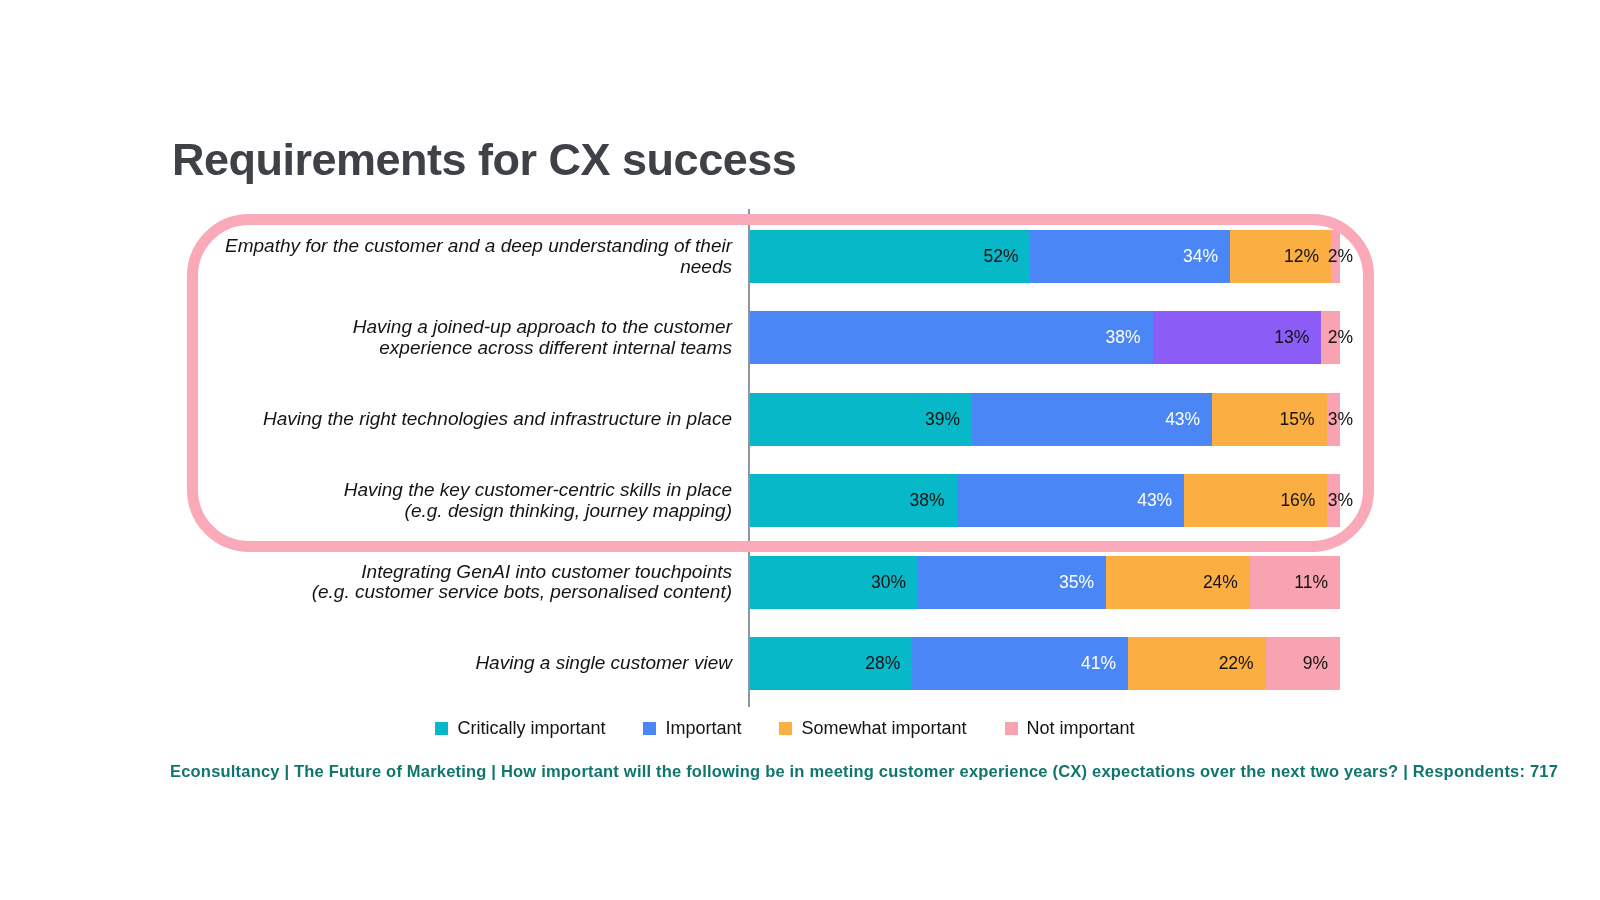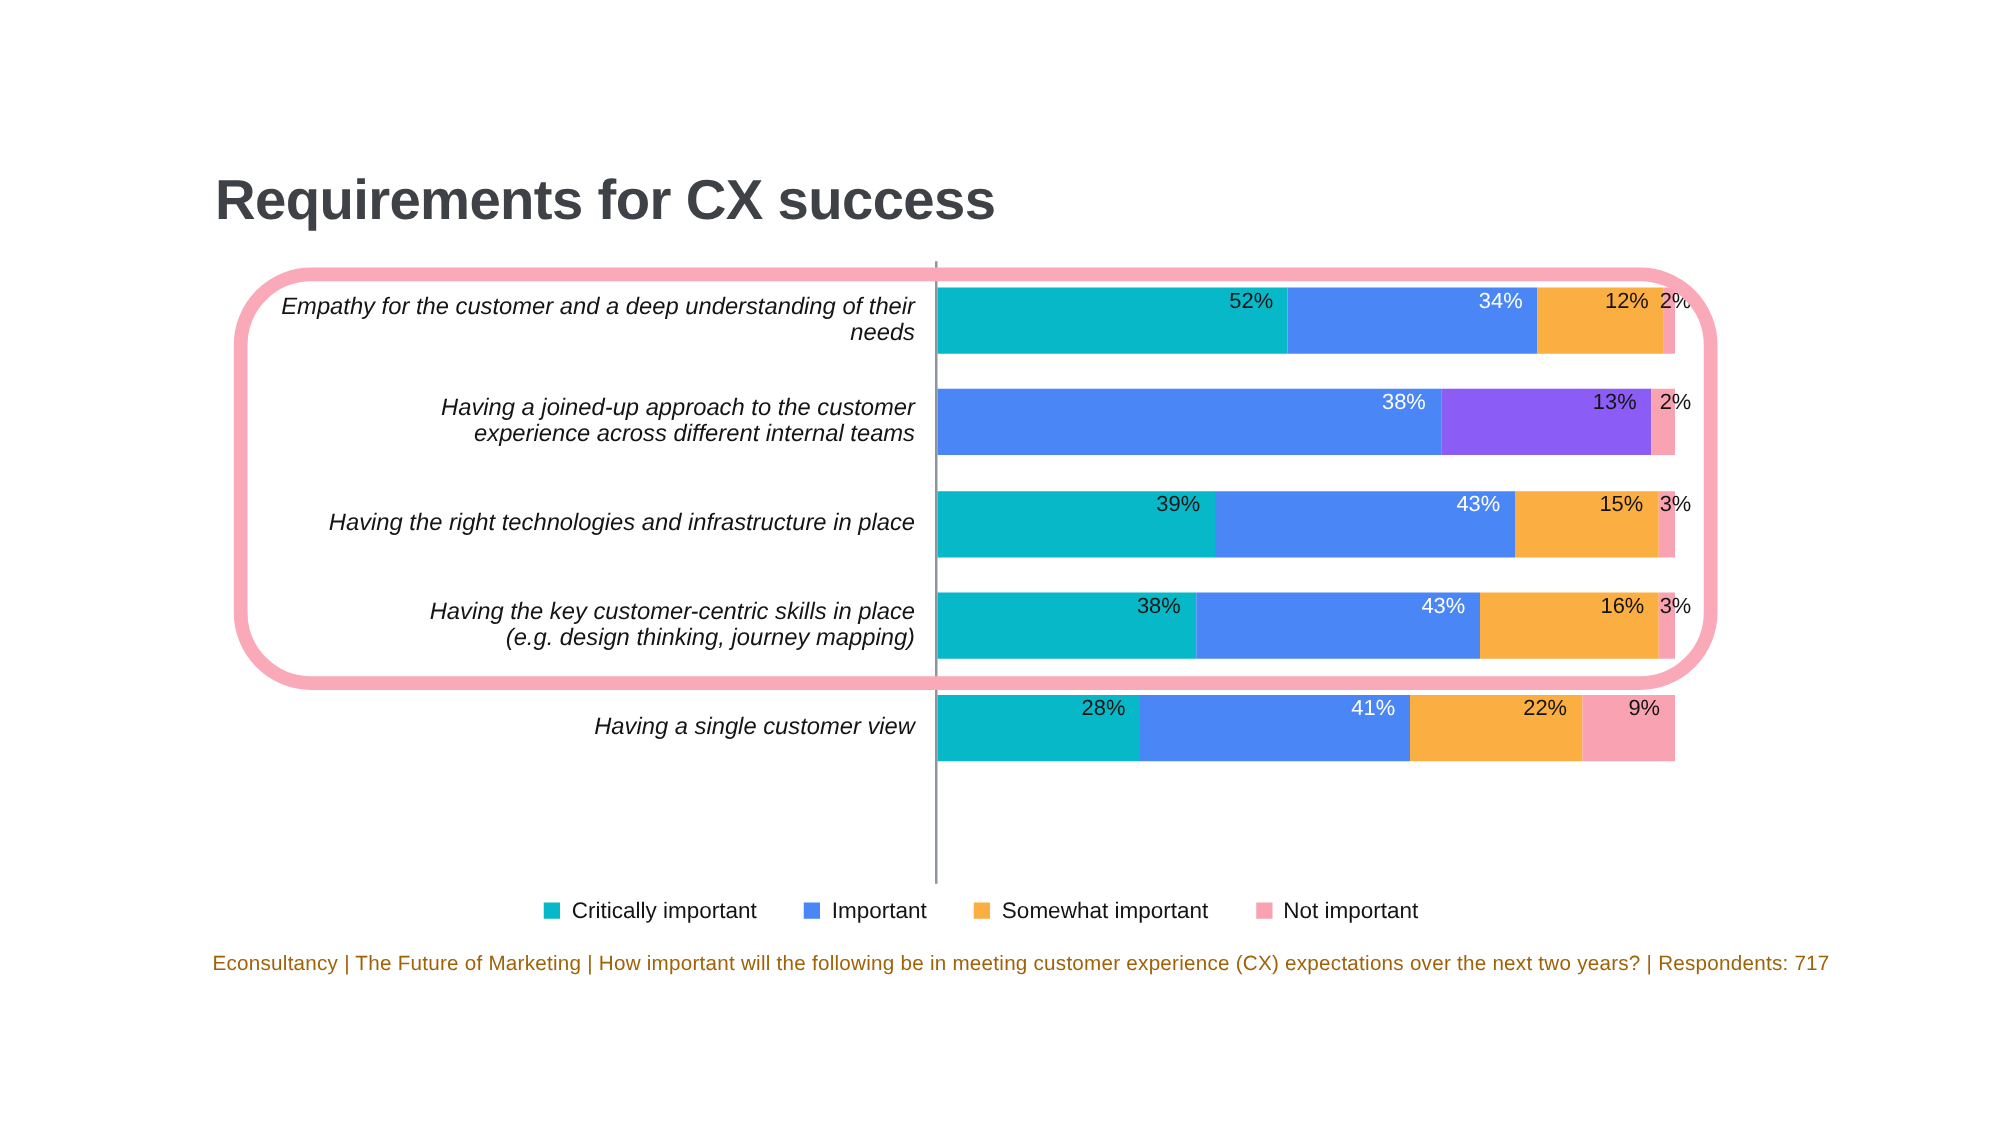"52%" .segment { align-items: flex-start -> center }
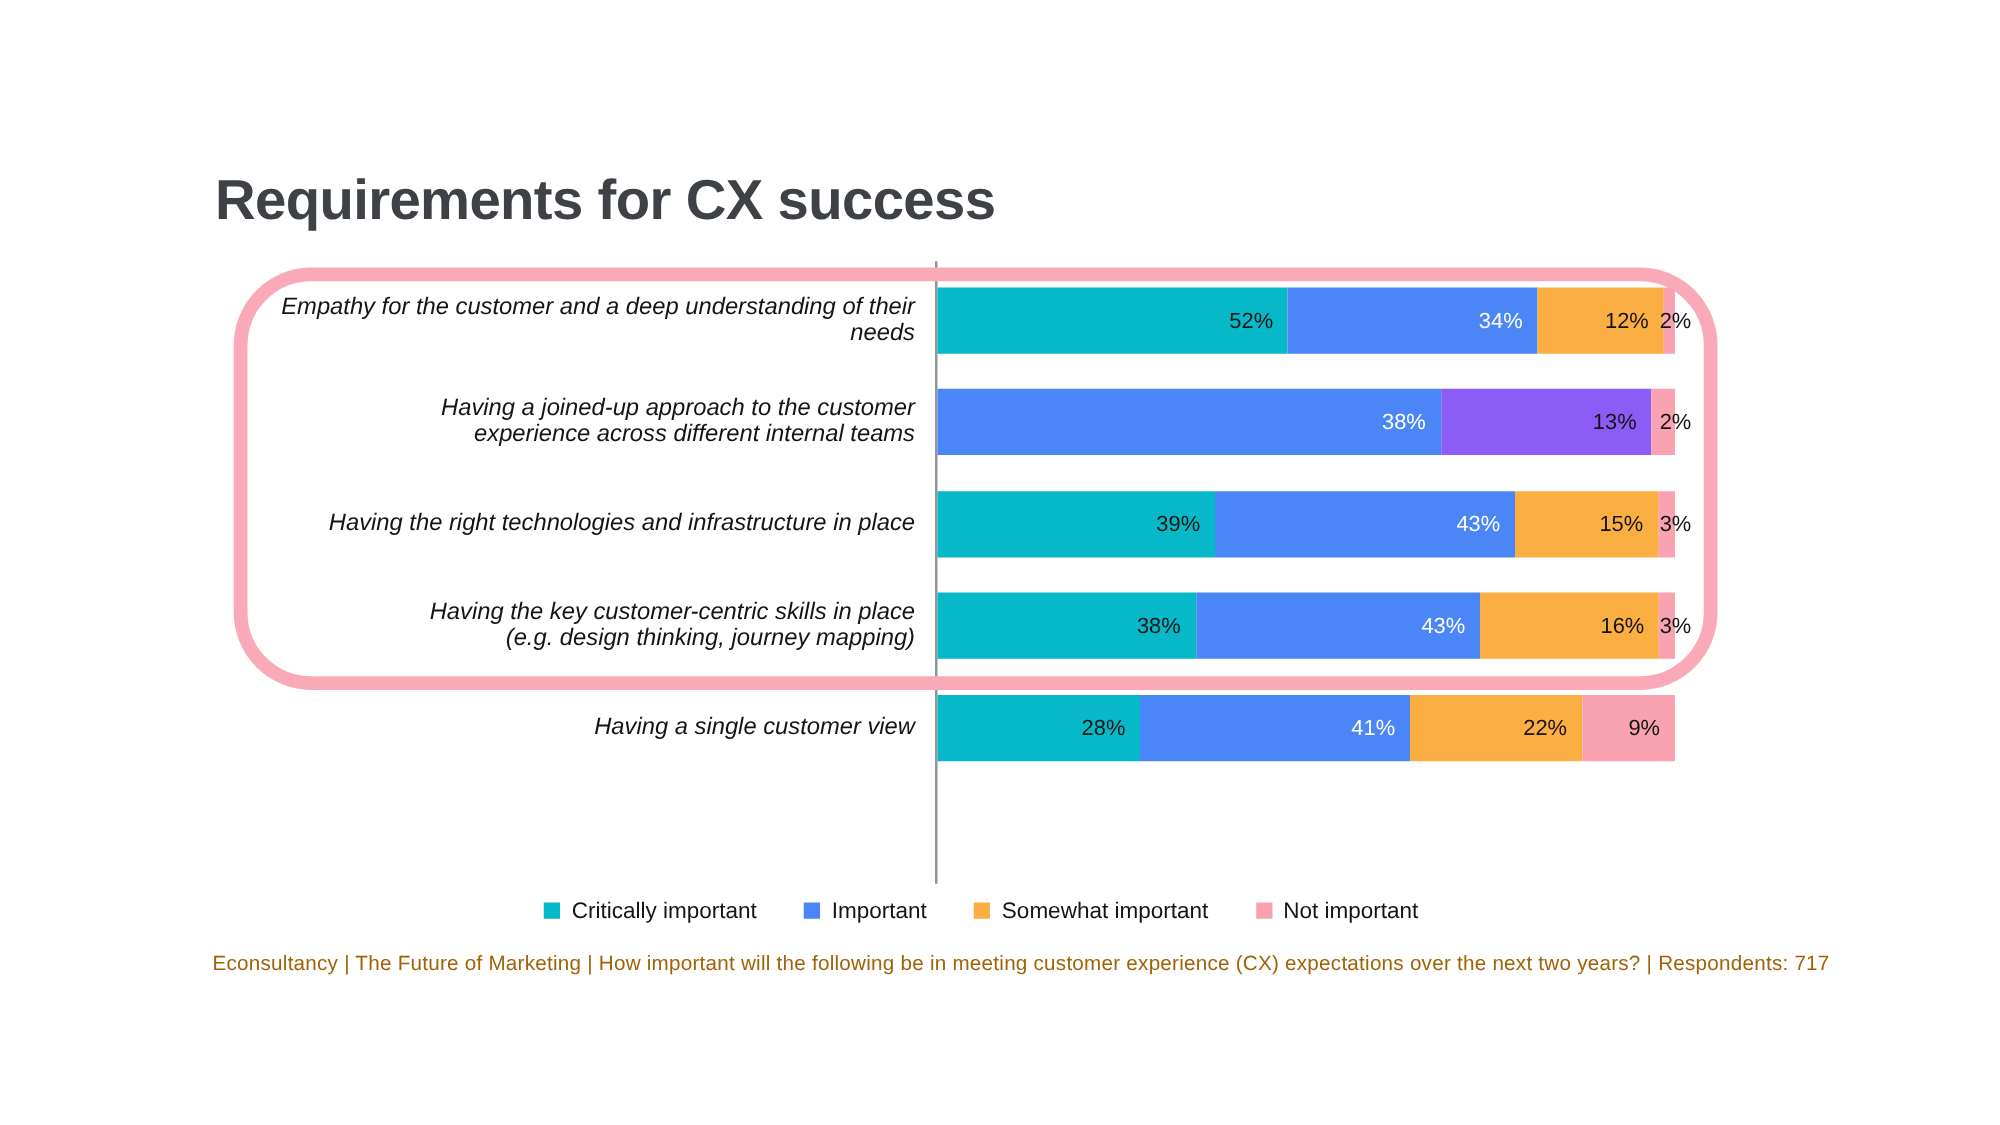"Integrating GenAI into customer" div.row { html: none -> <div> <div>Integrating GenAI into customer touchpoints (e.g. customer service bots, personalised content)</div> <div> <div> <span>30%</span> </div> <div> <span>35%</span> </div> <div> <span>24%</span> </div> <div> <span>11%</span> </div> </div> </div> }
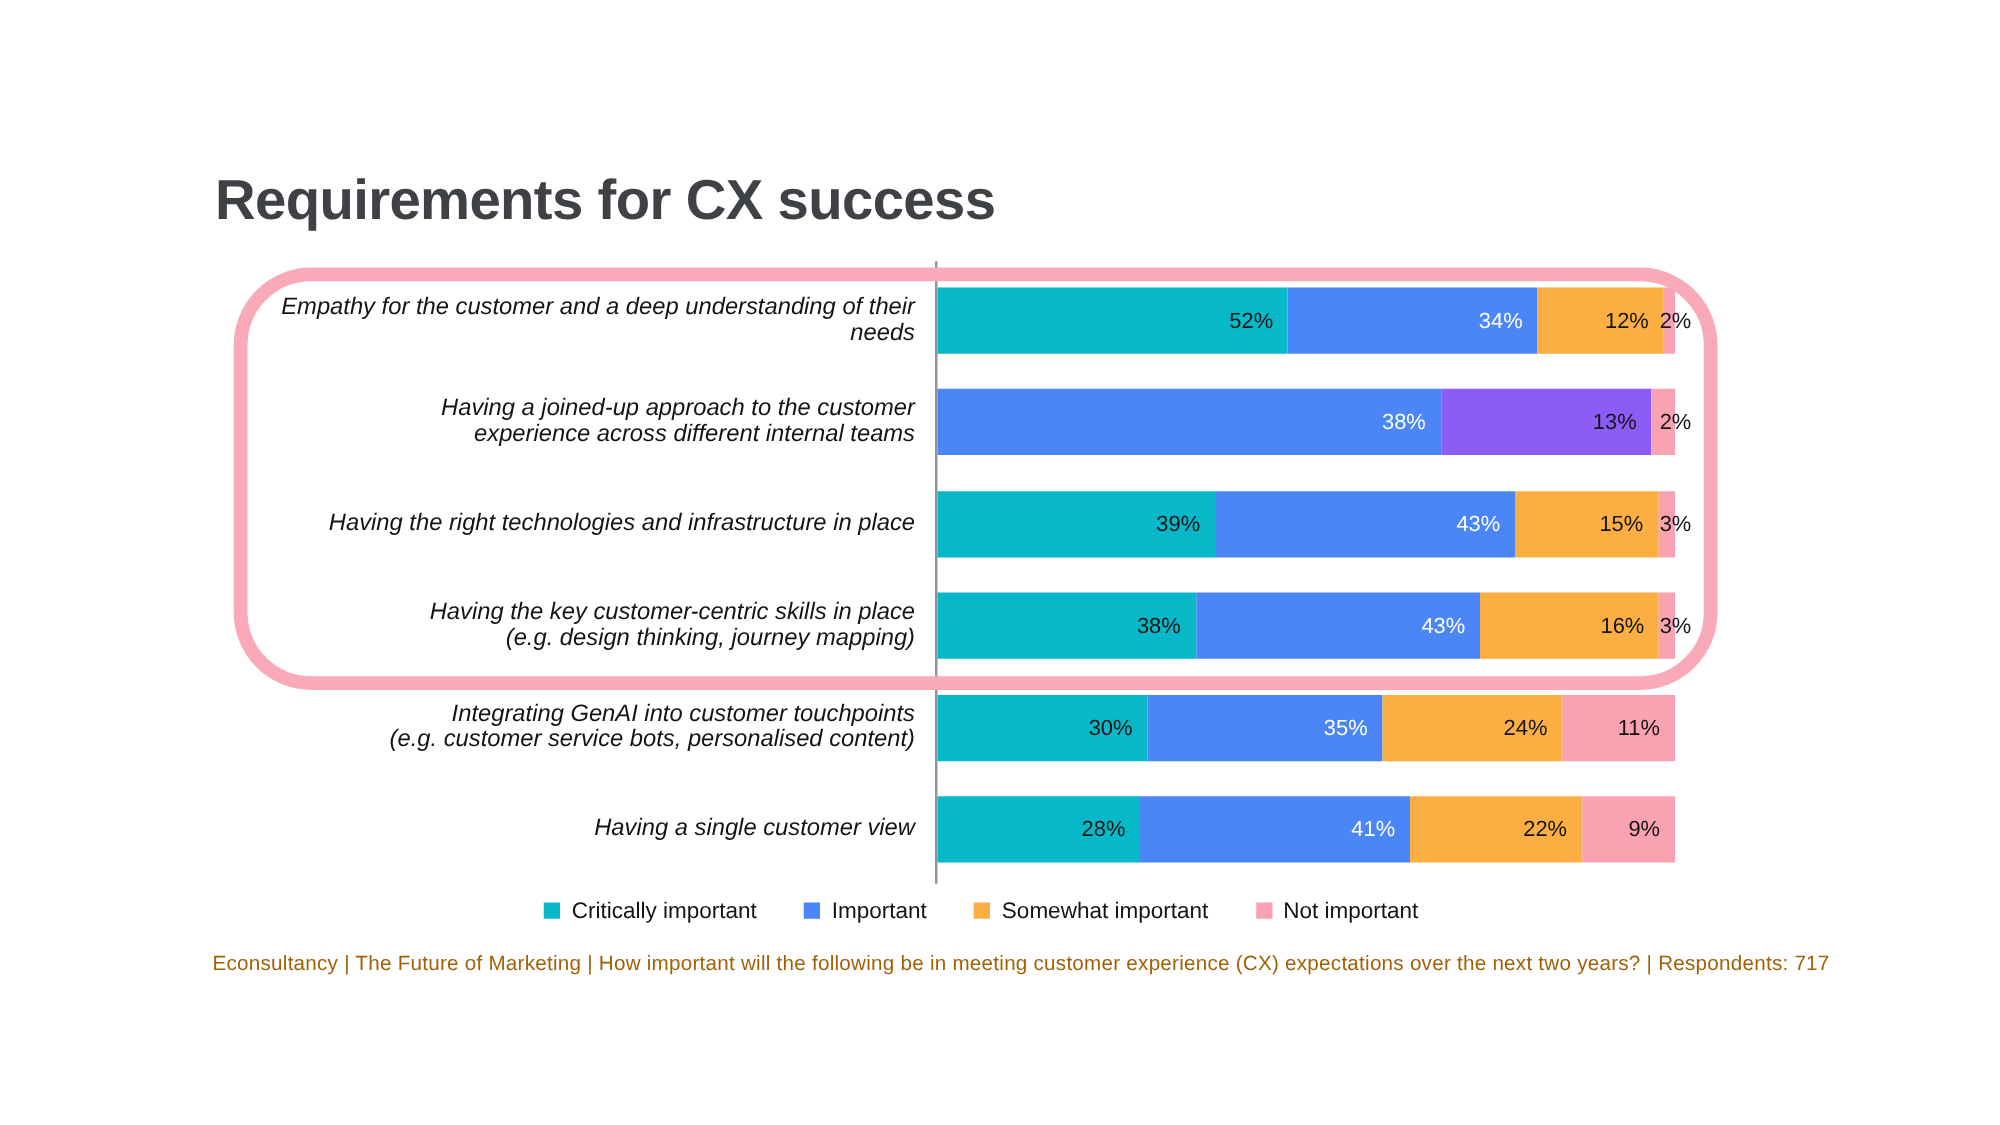"Econsultancy | The Future of" div.source-line { color: #a16207 -> #0f766e; font-weight: none -> bold }
